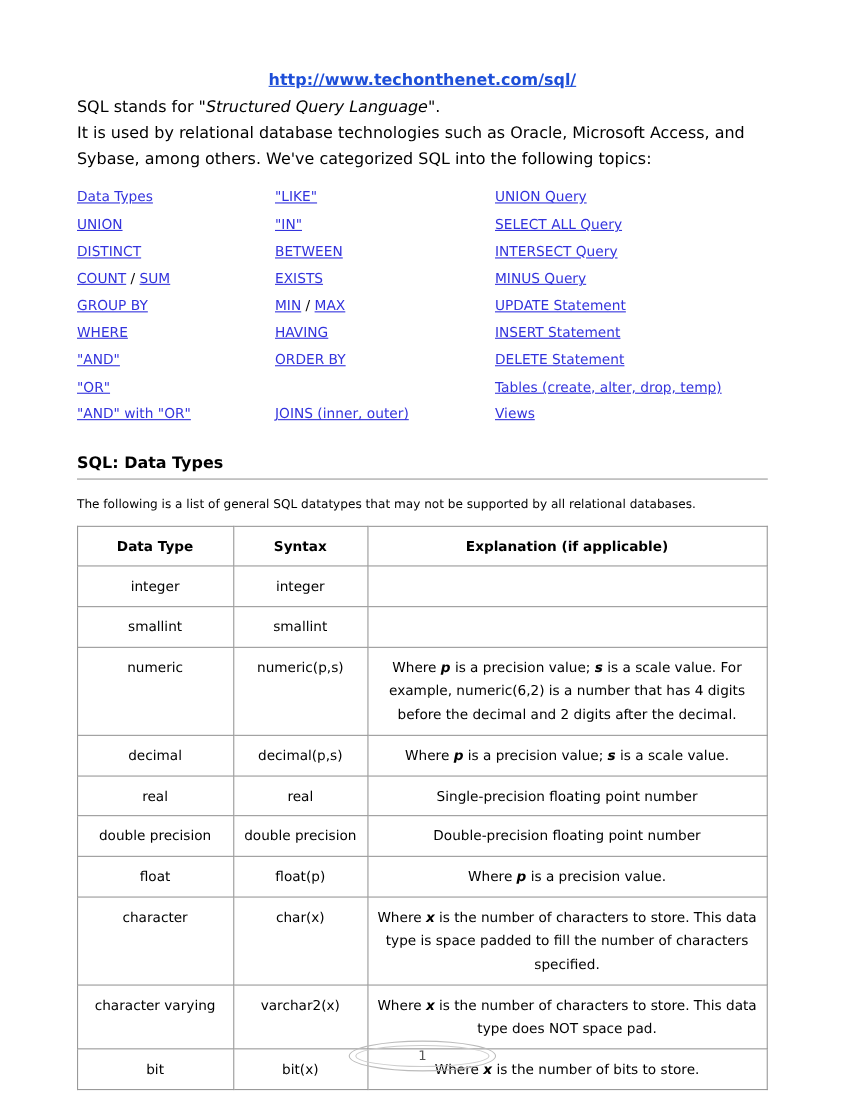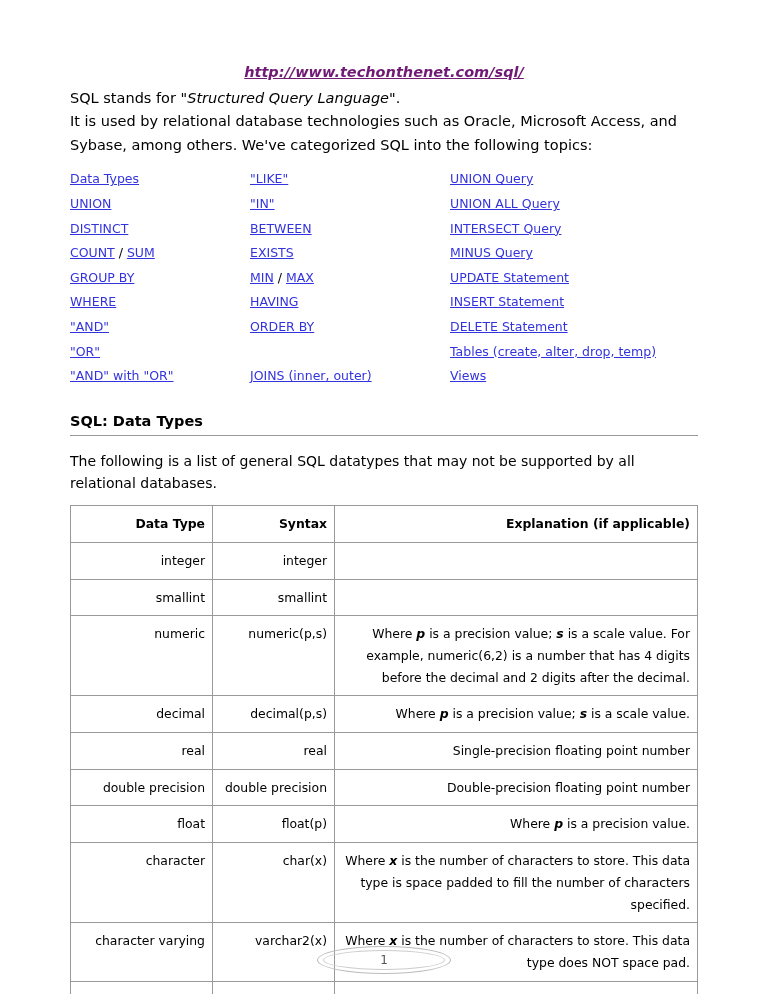"http://www.techonthenet.com/sql/" .top-link a { color: #701a75 -> #1d4ed8; font-style: italic -> none }
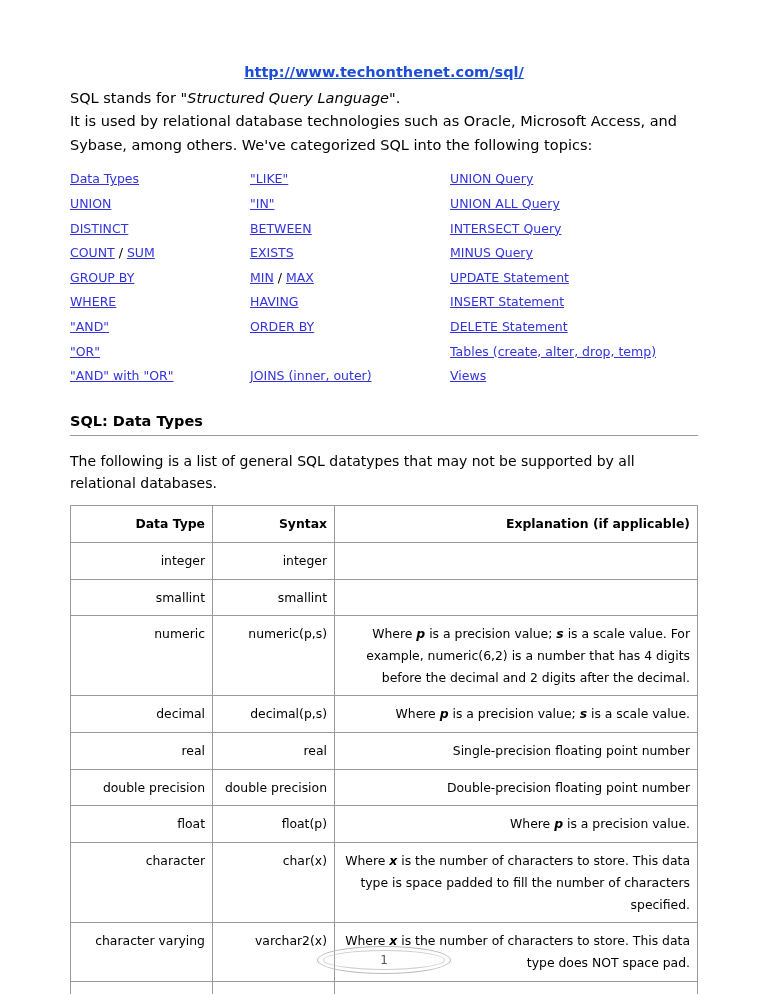"UNION ALL Query" a { text: UNION -> SELECT }
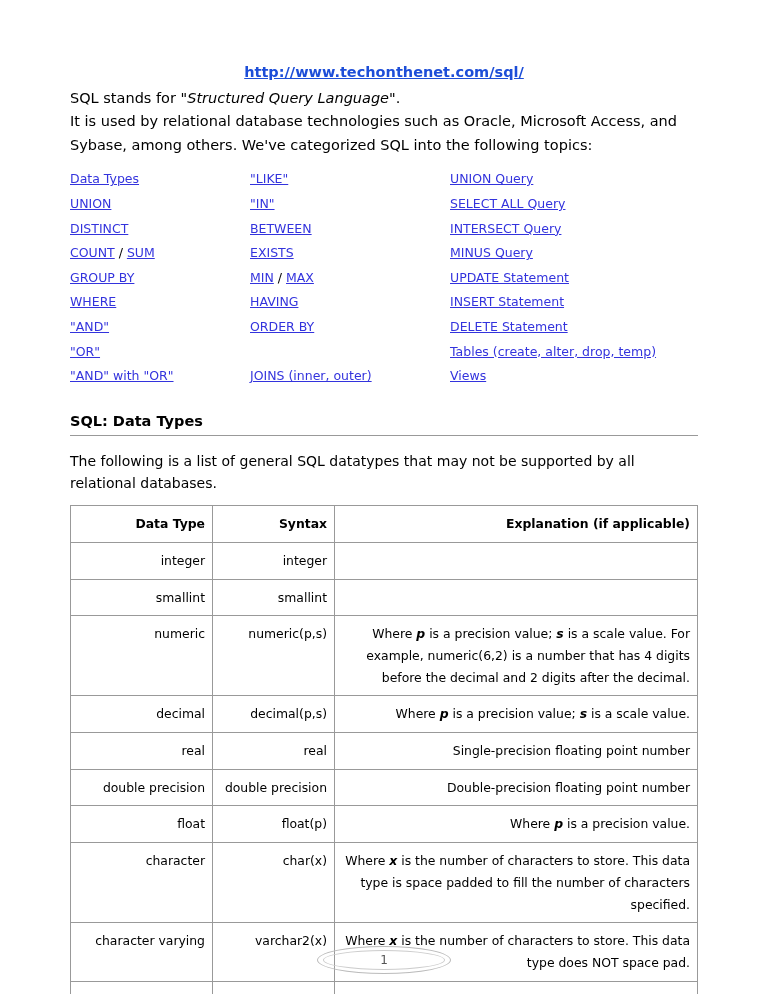"The following is a list" .para { font-size: 14px -> 11px }
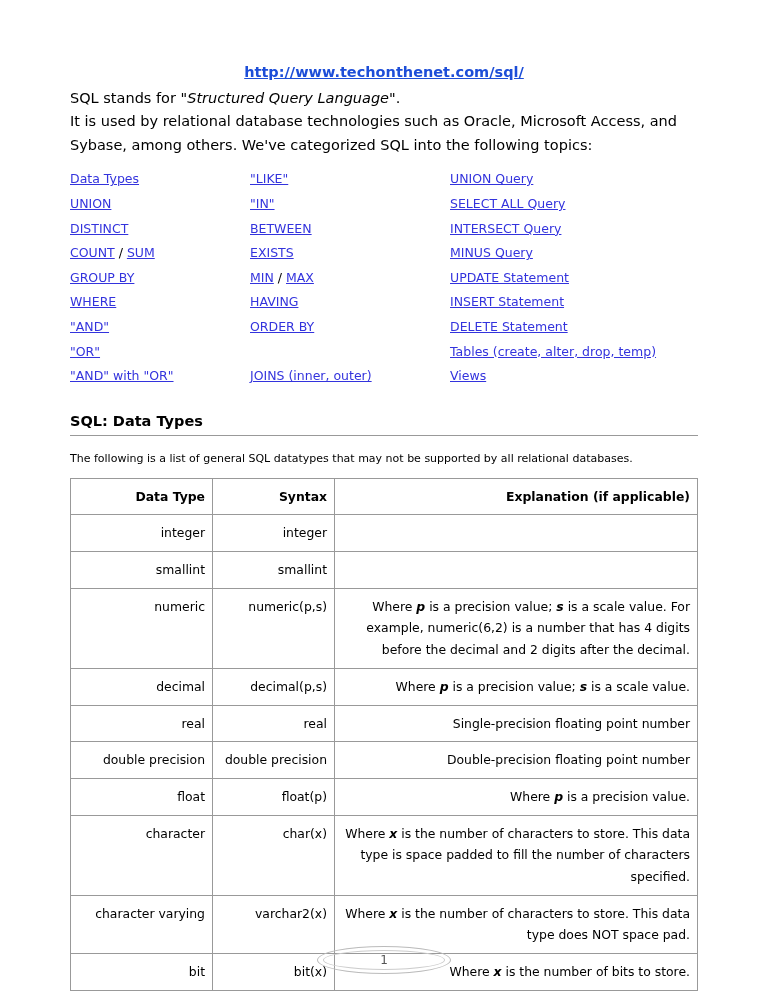"Data Type" table.dt td, table.dt th { text-align: right -> center }
